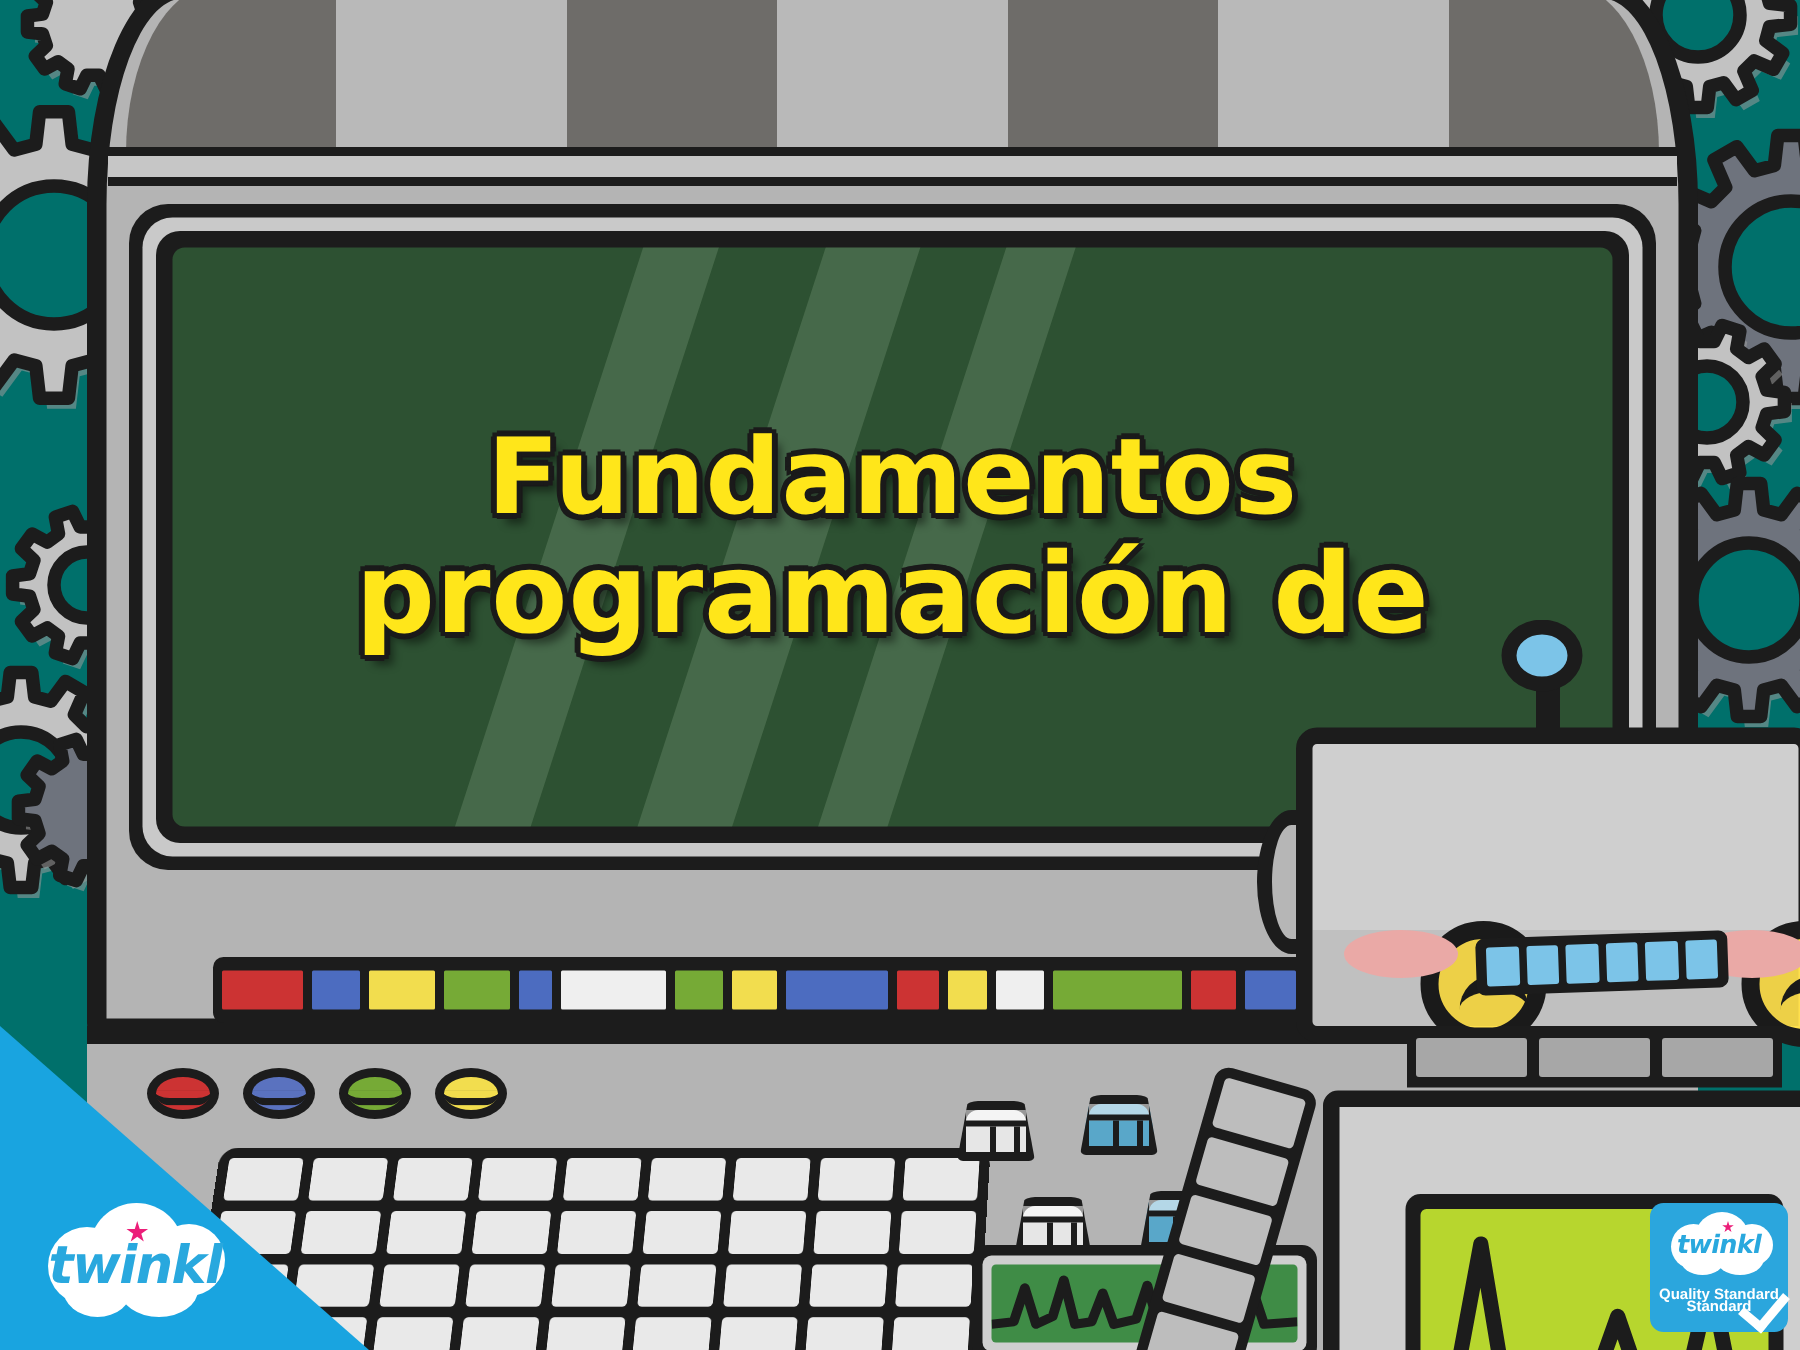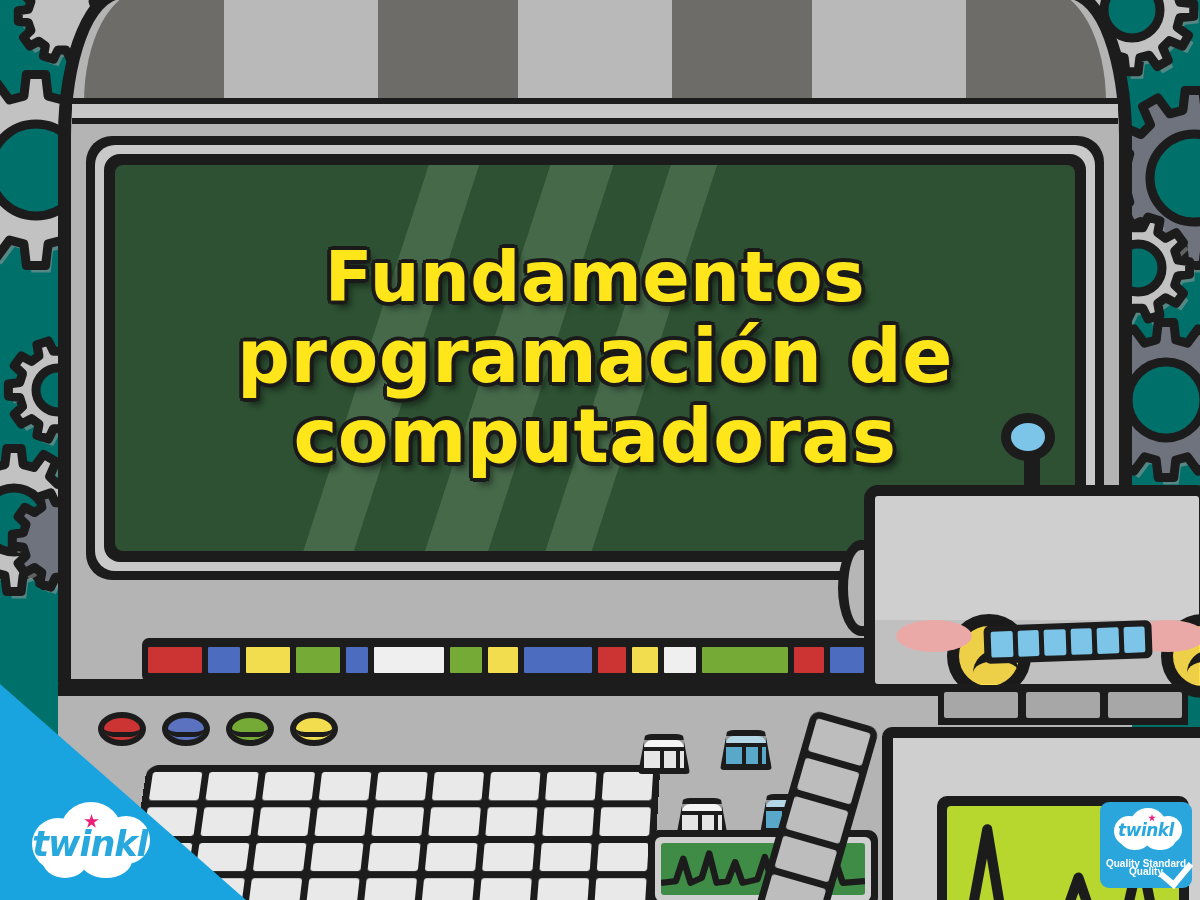"computadoras" div.title-line { html: <div>computadoras</div> -> none }
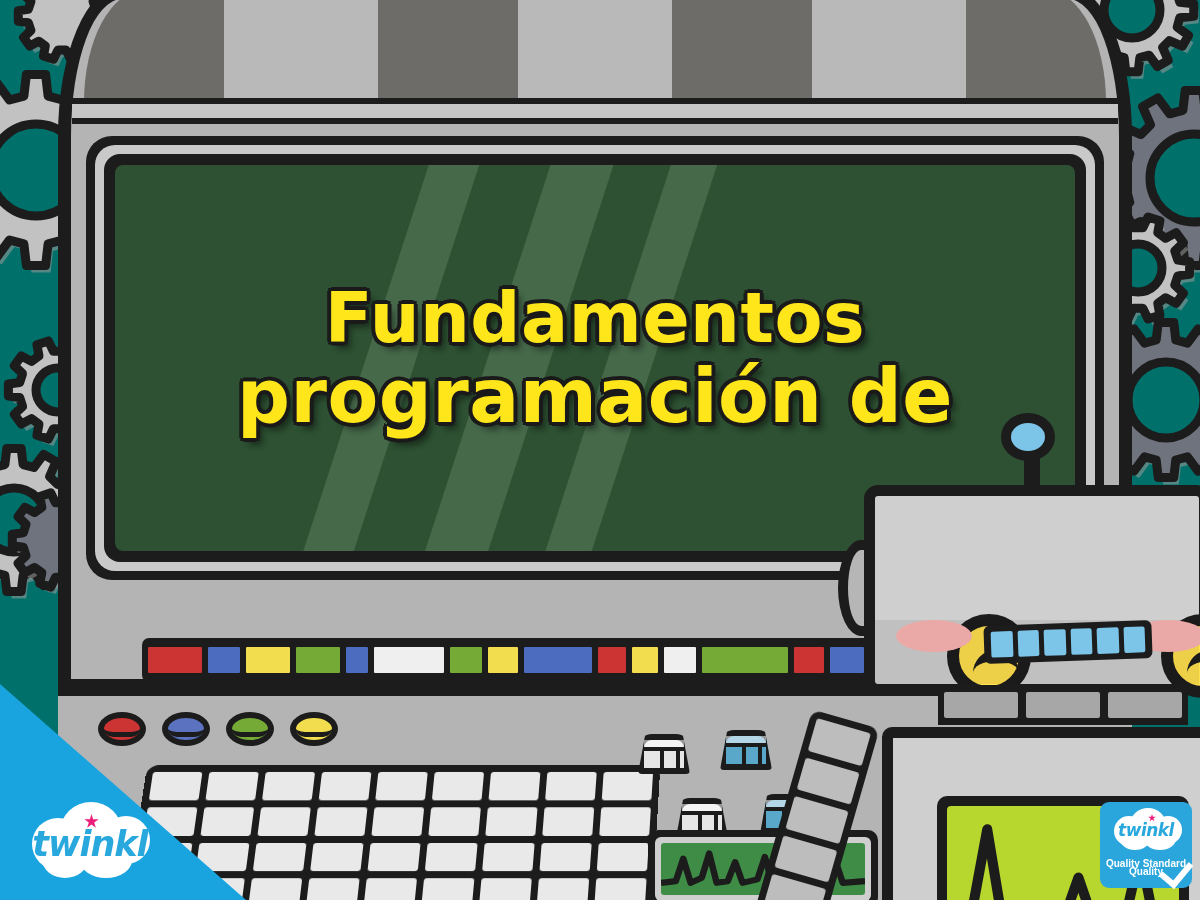"Quality" div.bl2 { text: Quality -> Standard }
